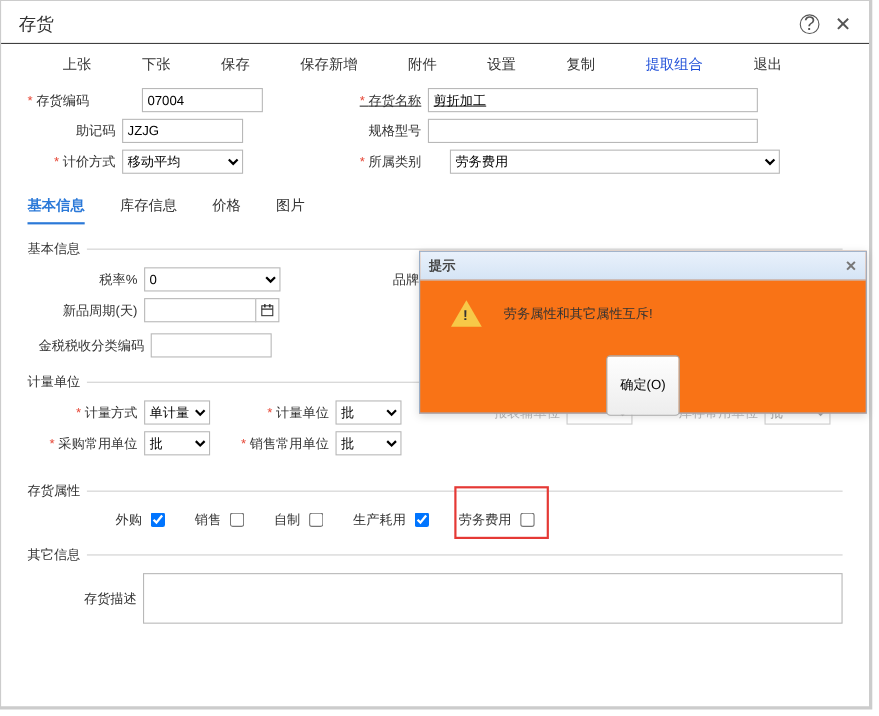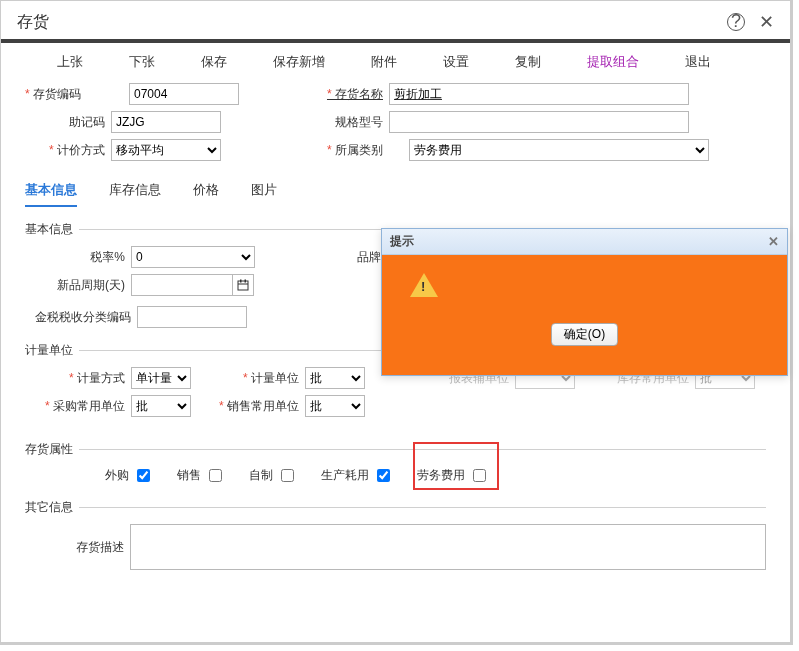"存货" .titlebar { border-bottom: 4px solid #404040 -> 1px solid #404040 }
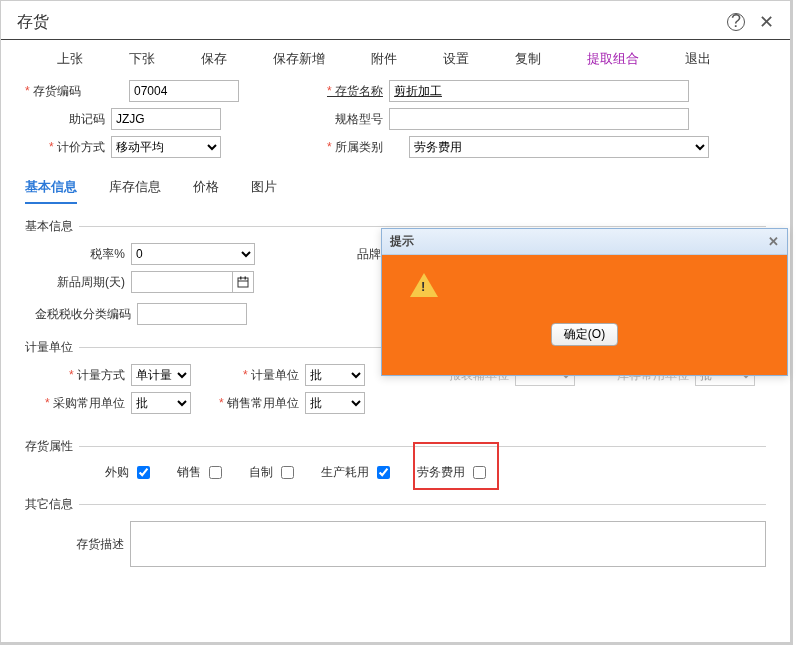"提取组合" .toolbar .disabled { color: #a21caf -> #1d4ed8 }
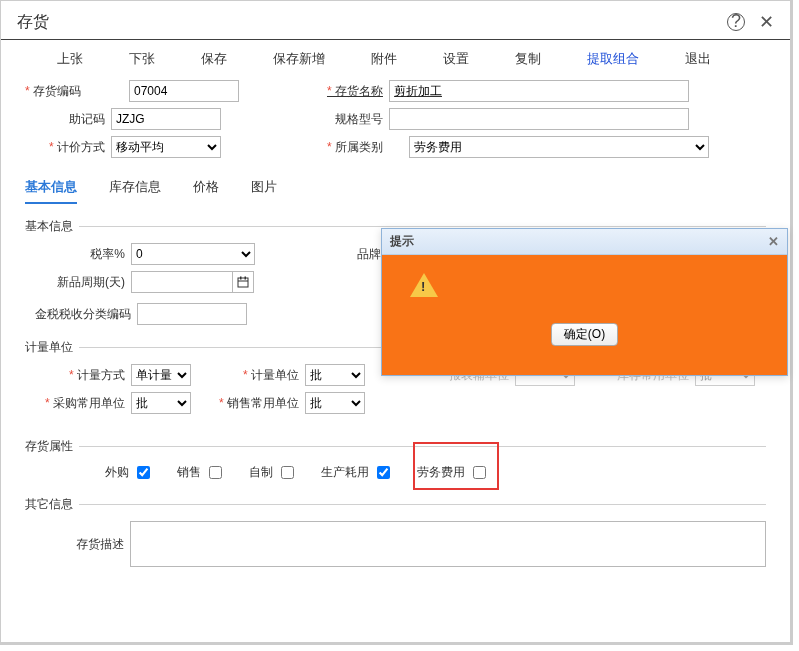"劳务属性和其它属性互斥!" div.alert-msg { html: none -> <div>劳务属性和其它属性互斥!</div> }
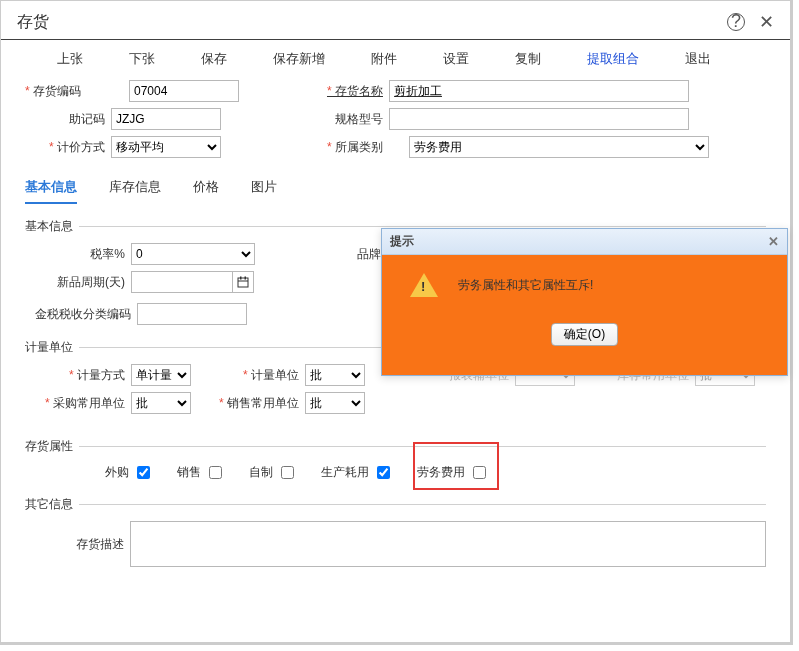"确定(O)" .alert-foot button { padding: 2px 12px -> 18px 12px }
